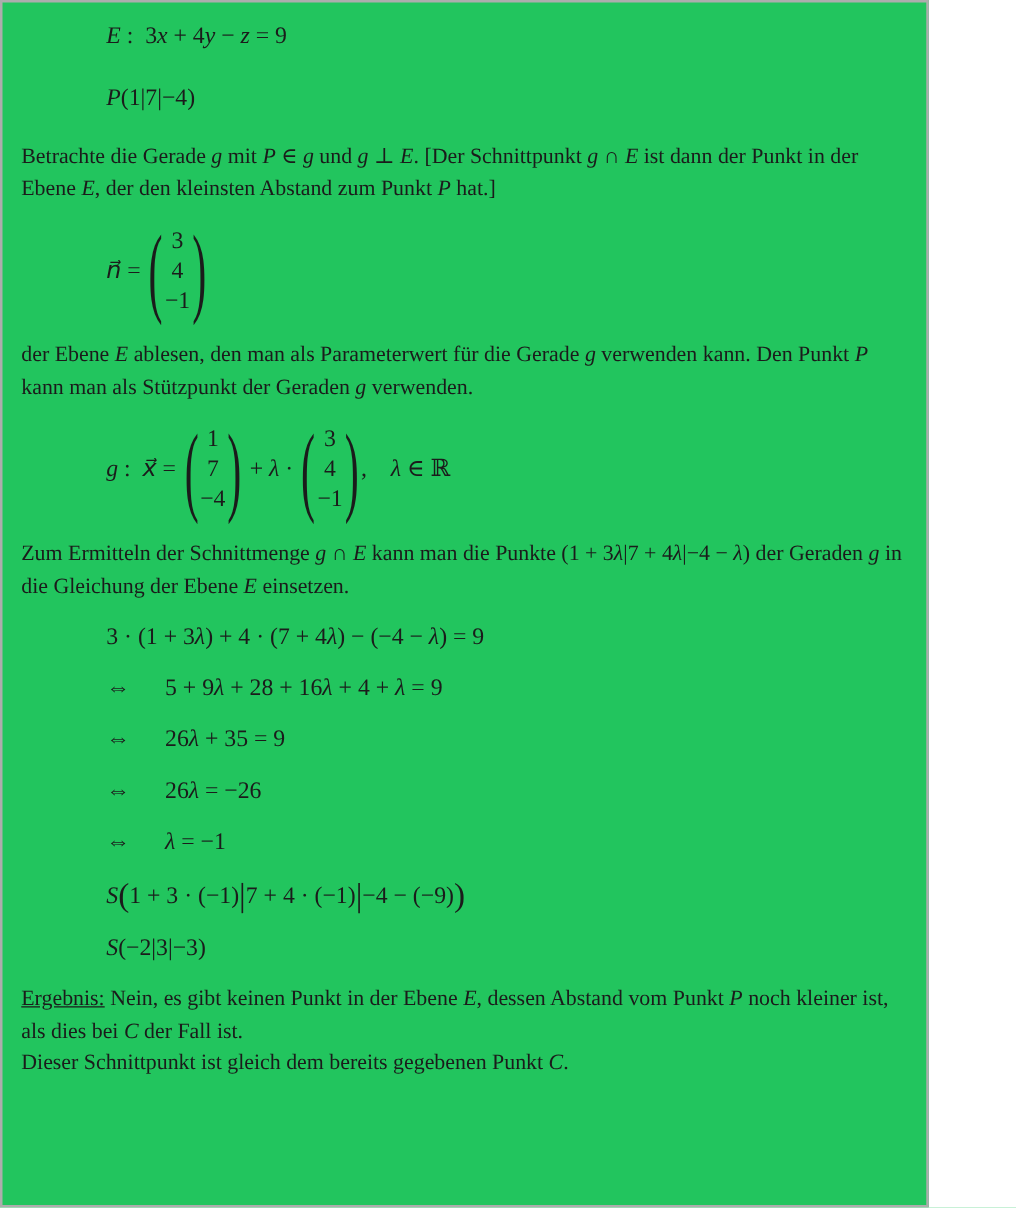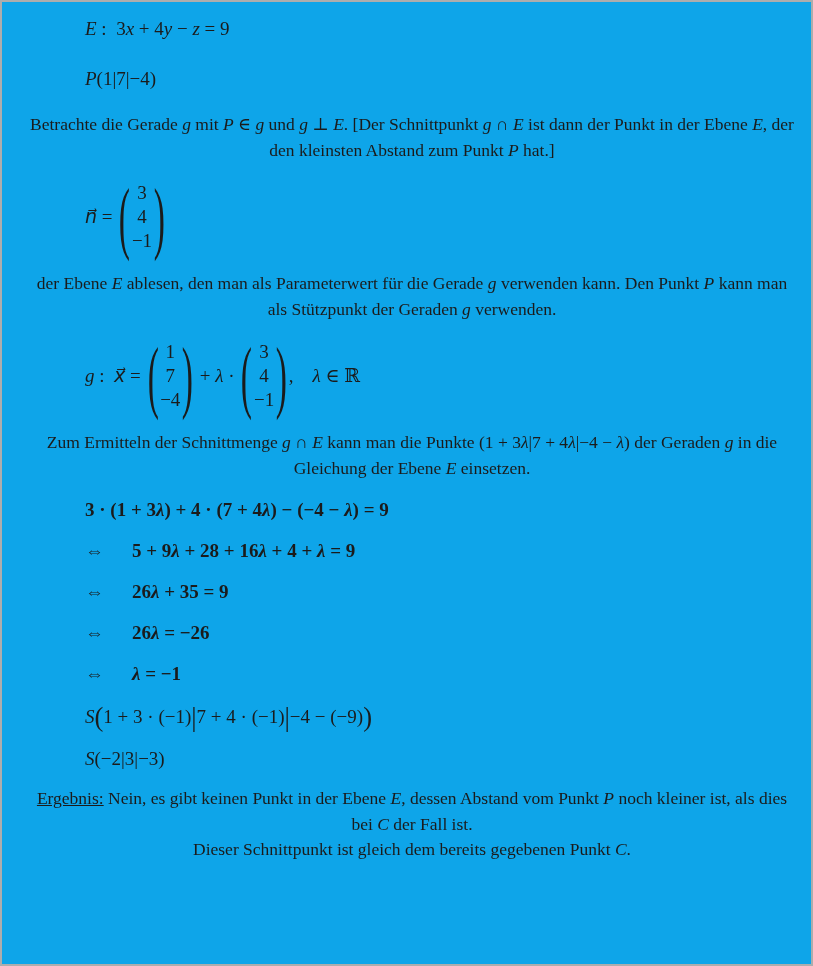"E : 3x + 4y" .page { background: #0ea5e9 -> #22c55e; width: 813px -> 743px }
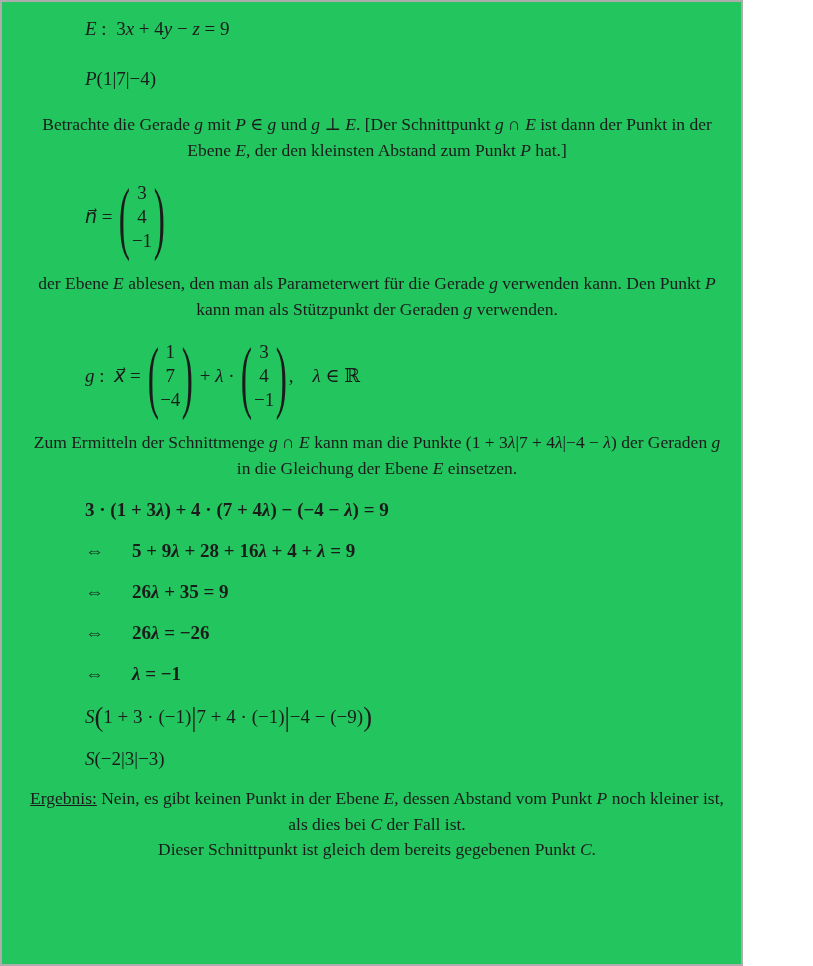"Betrachte die Gerade g mit" .para { margin: 0 0 16px 10px -> 0 0 16px 0; text-align: center -> none }
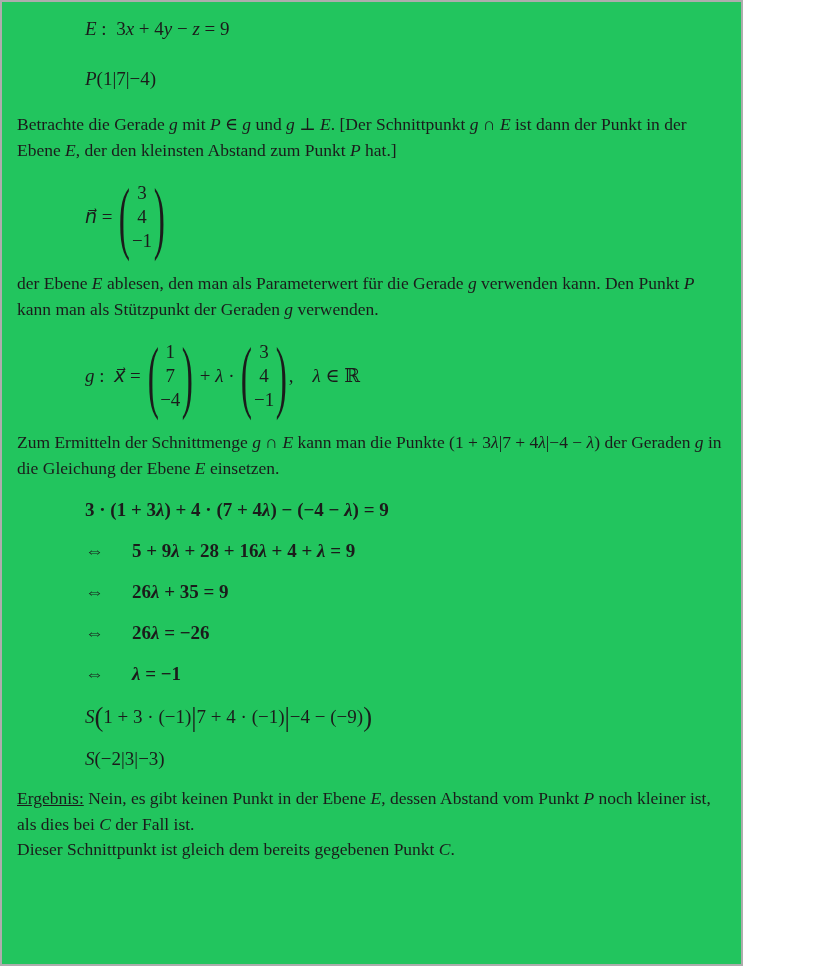"3 · (1 + 3λ)" .eqrow { font-weight: bold -> none }
